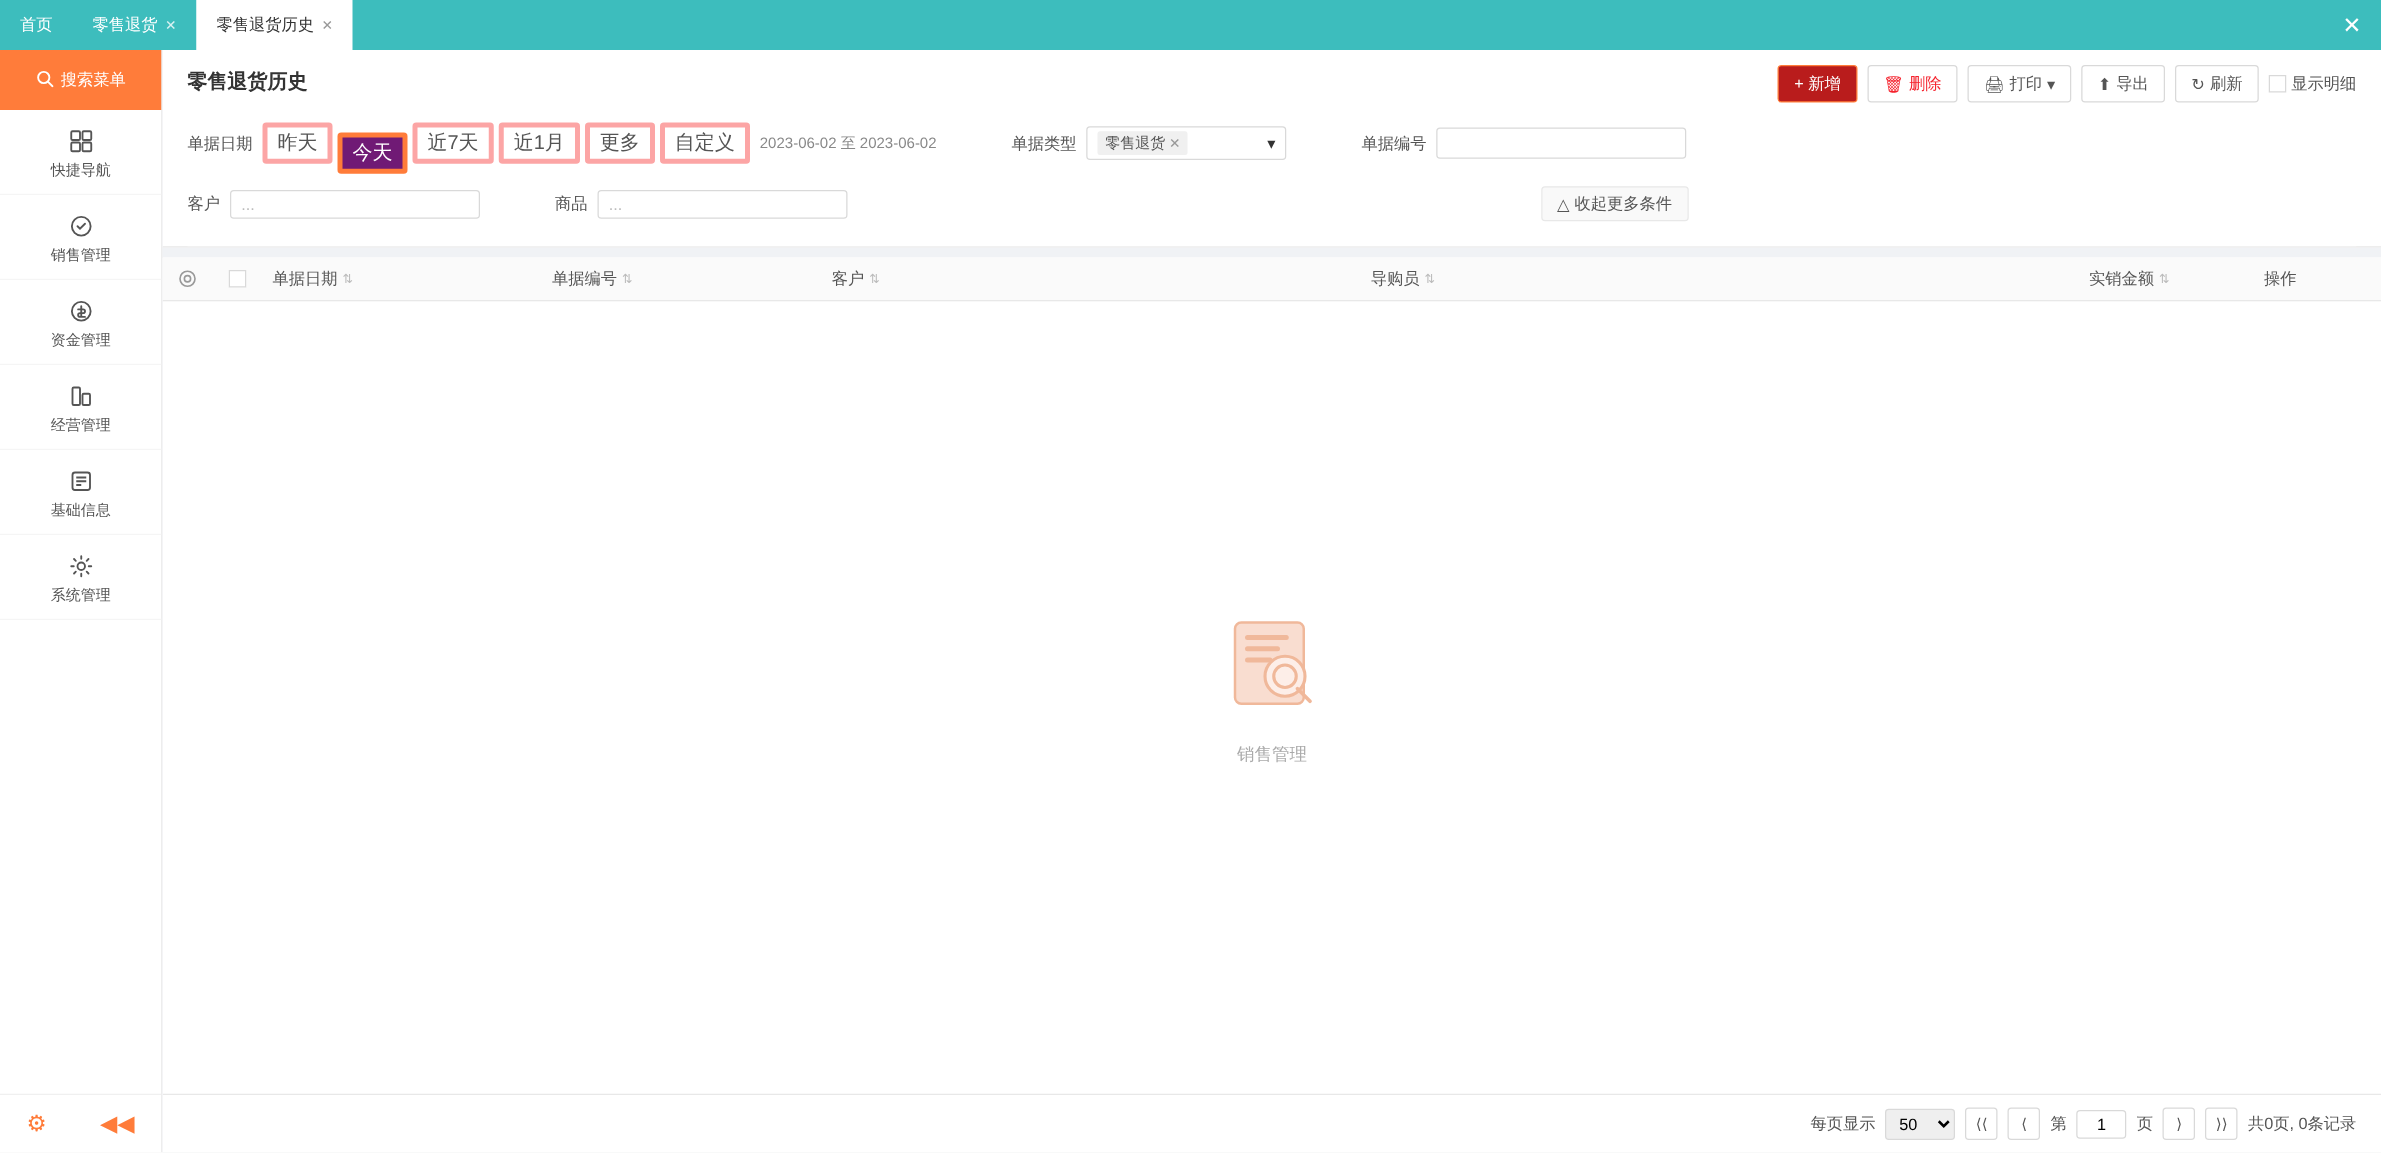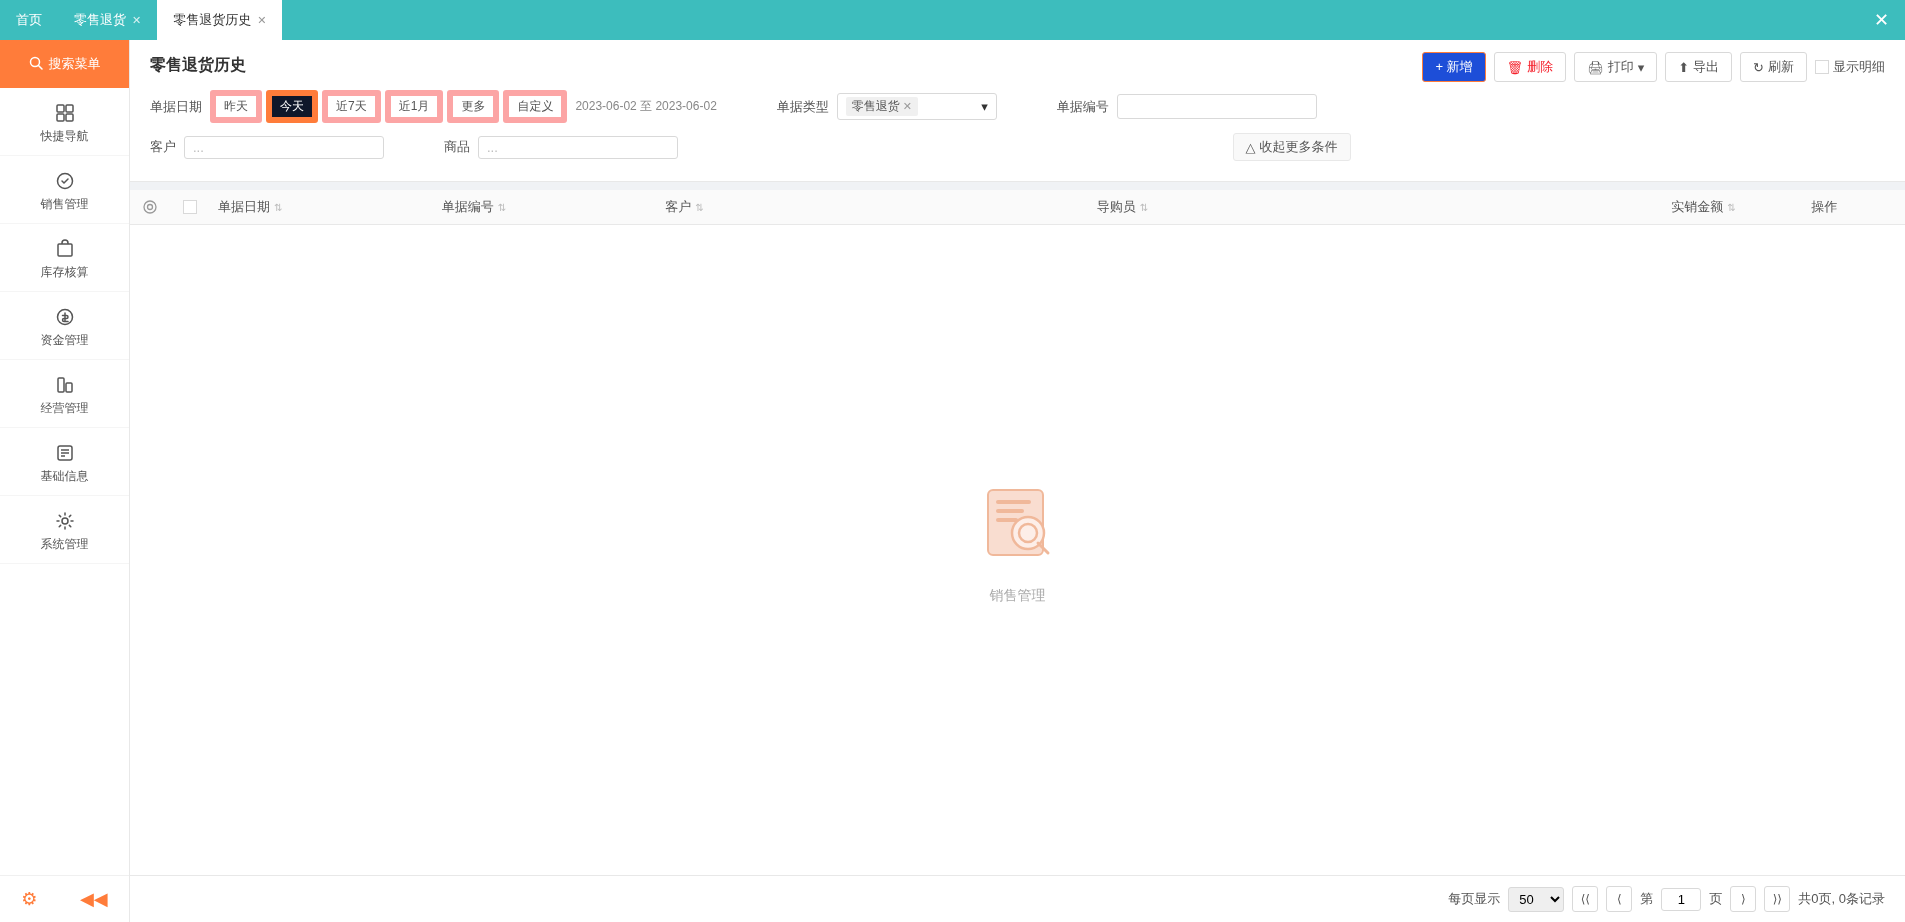"+ 新增" .toolbar-btn.primary { background: #1d4ed8 -> #b91c1c }
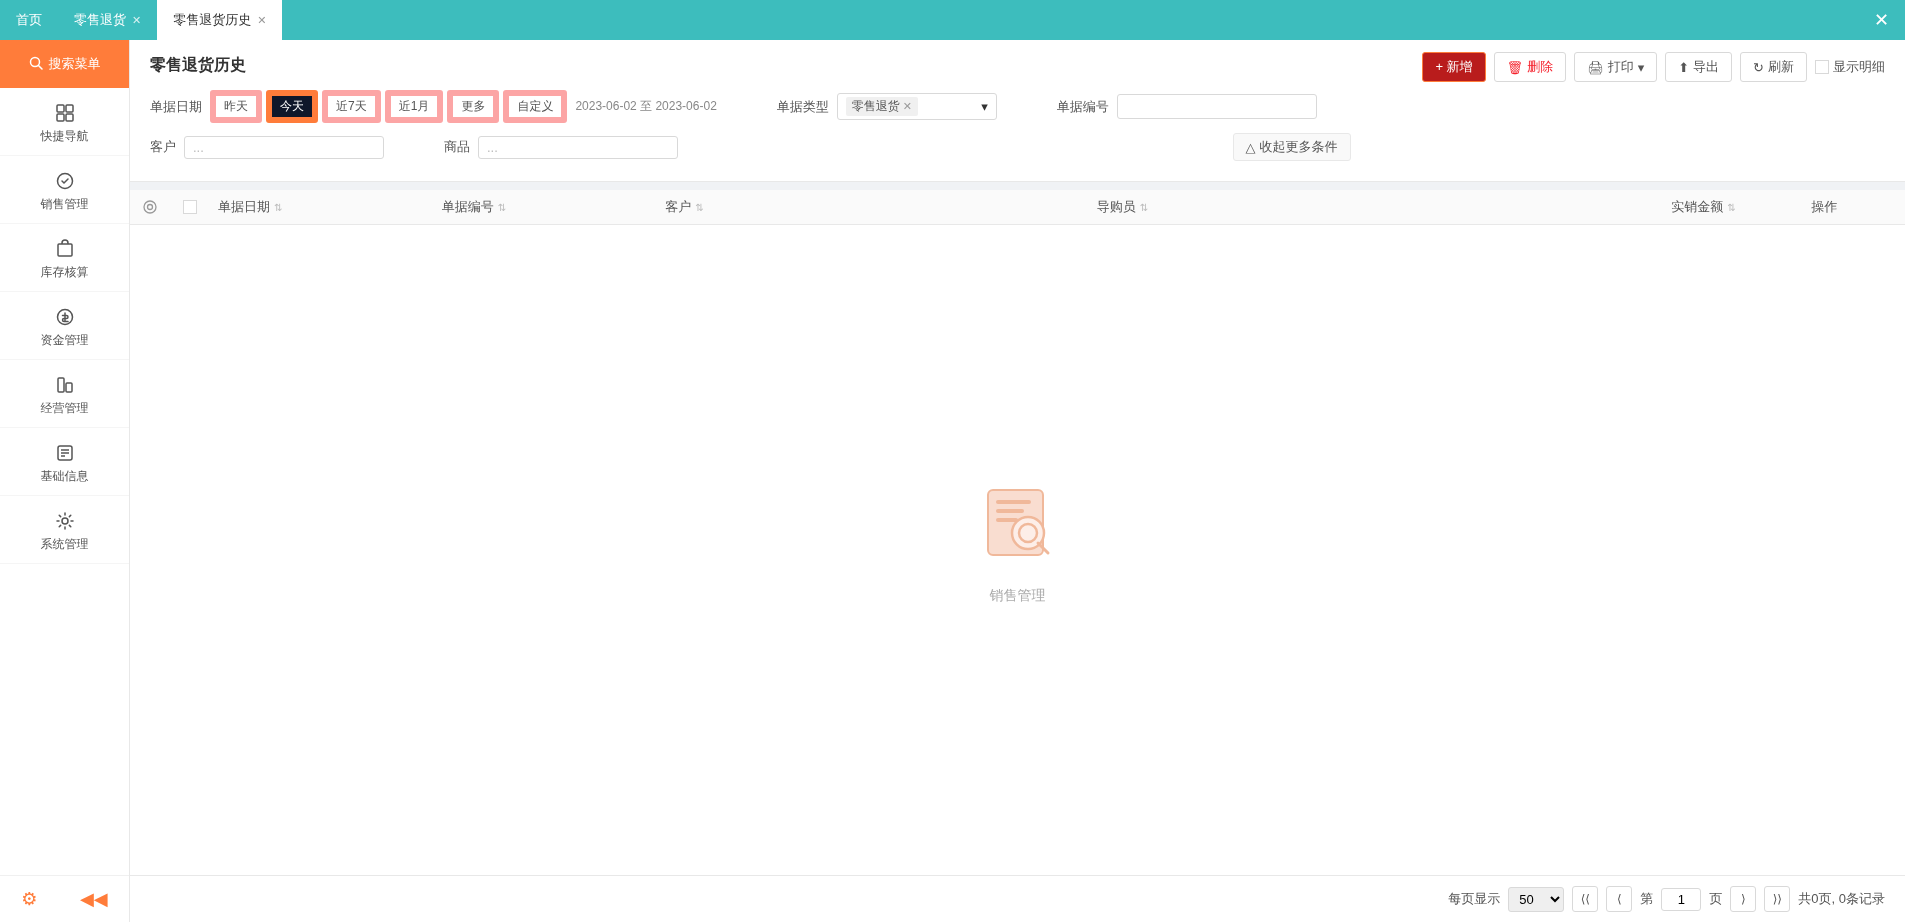"昨天" .date-btn { border: 6px solid #fca5a5 -> 4px solid #fca5a5; font-size: 12px -> 16px }
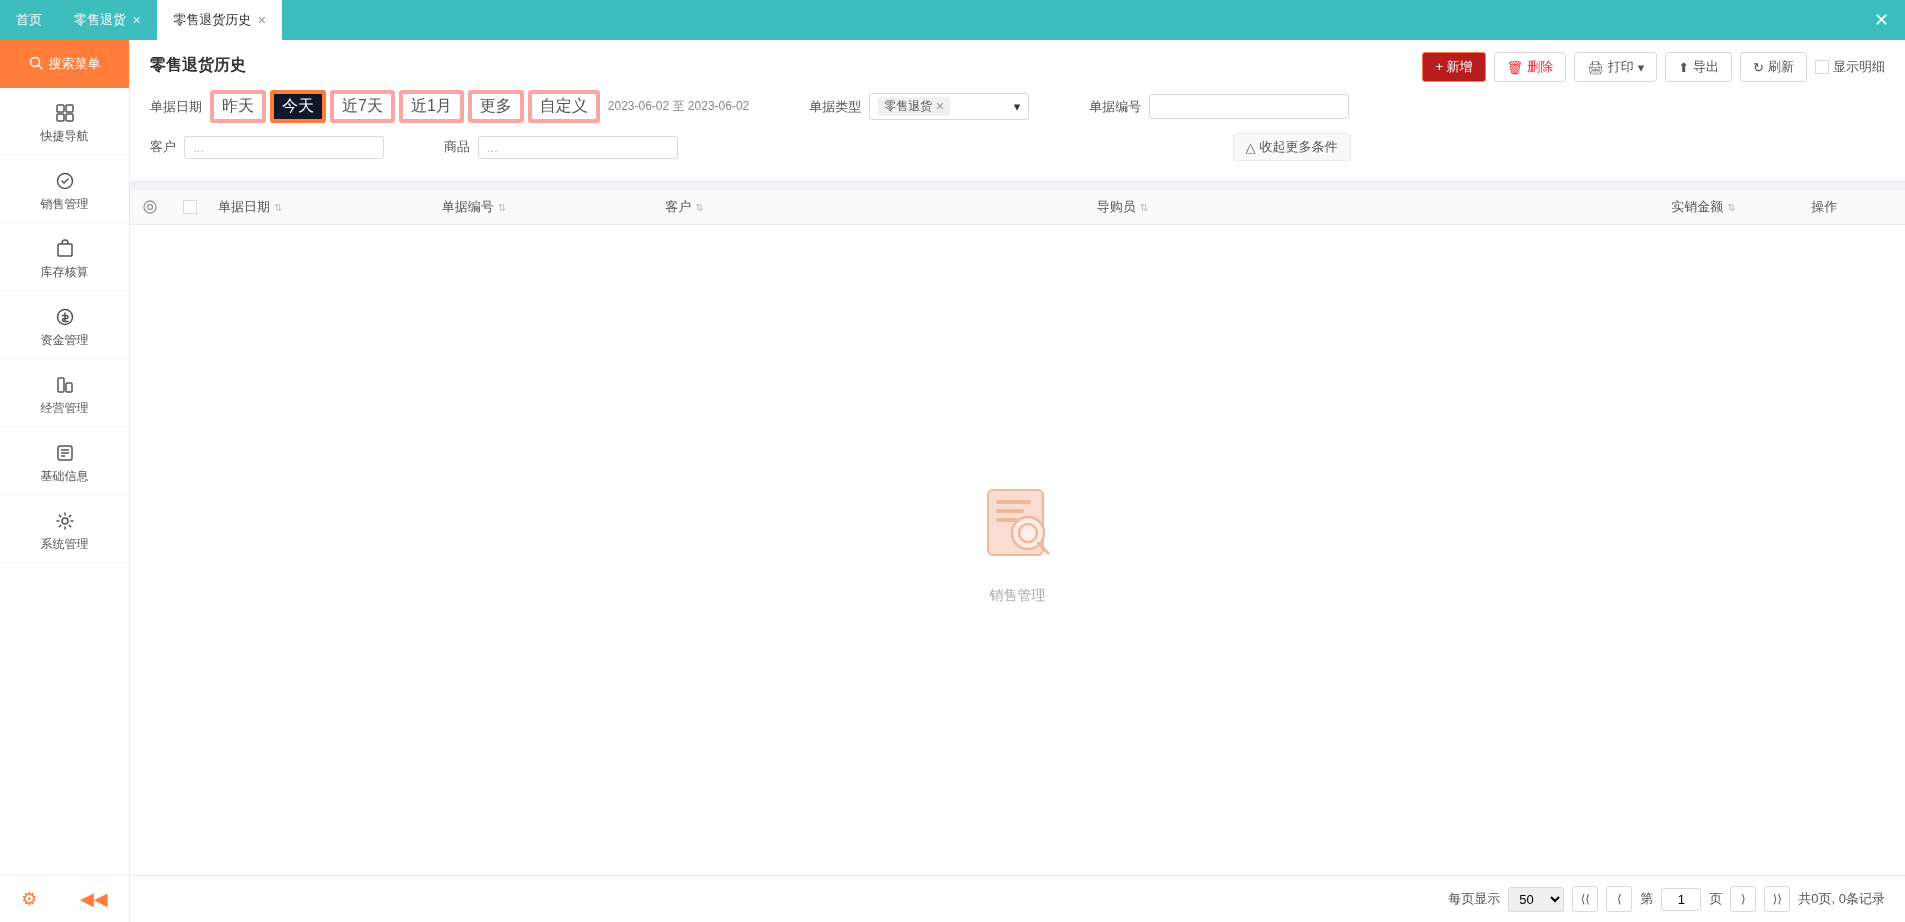"今天" .date-btn.active { background: #0f172a -> #701a75; margin-top: none -> 16px }
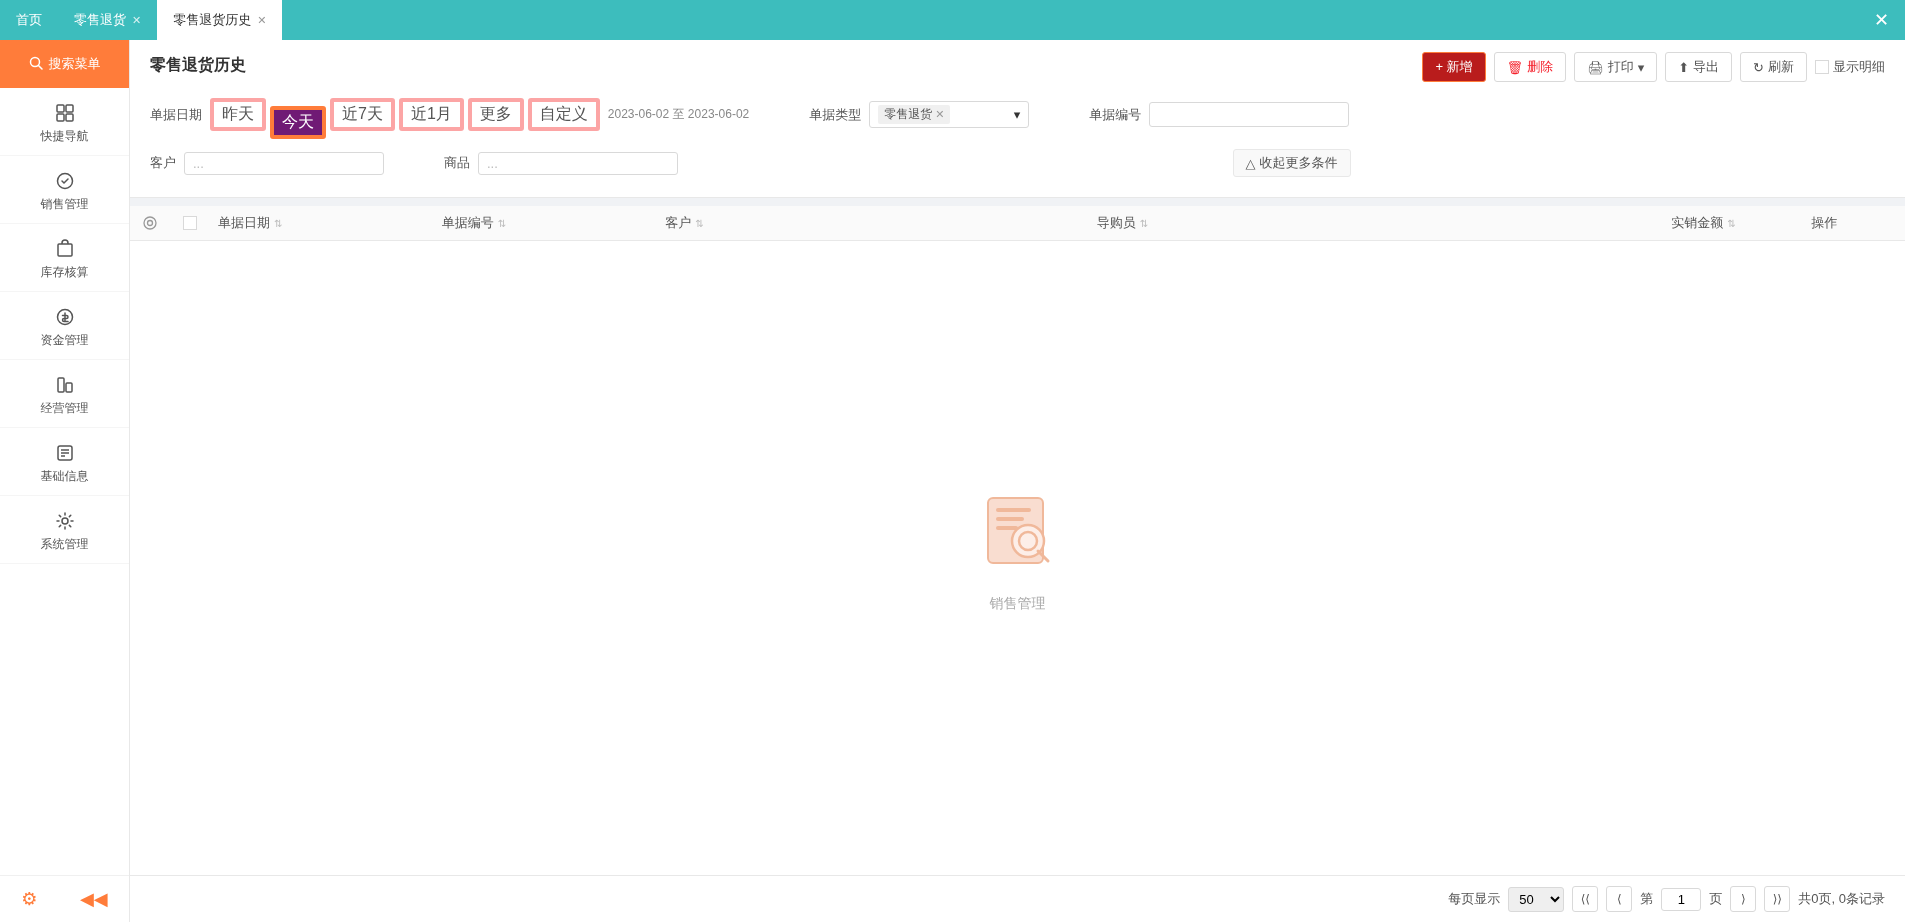"库存核算" div.sidebar-item { html: <div> <div> <svg> <rect></rect> <path></path> </svg> </div> <span>库存核算</span> </div> -> none }
